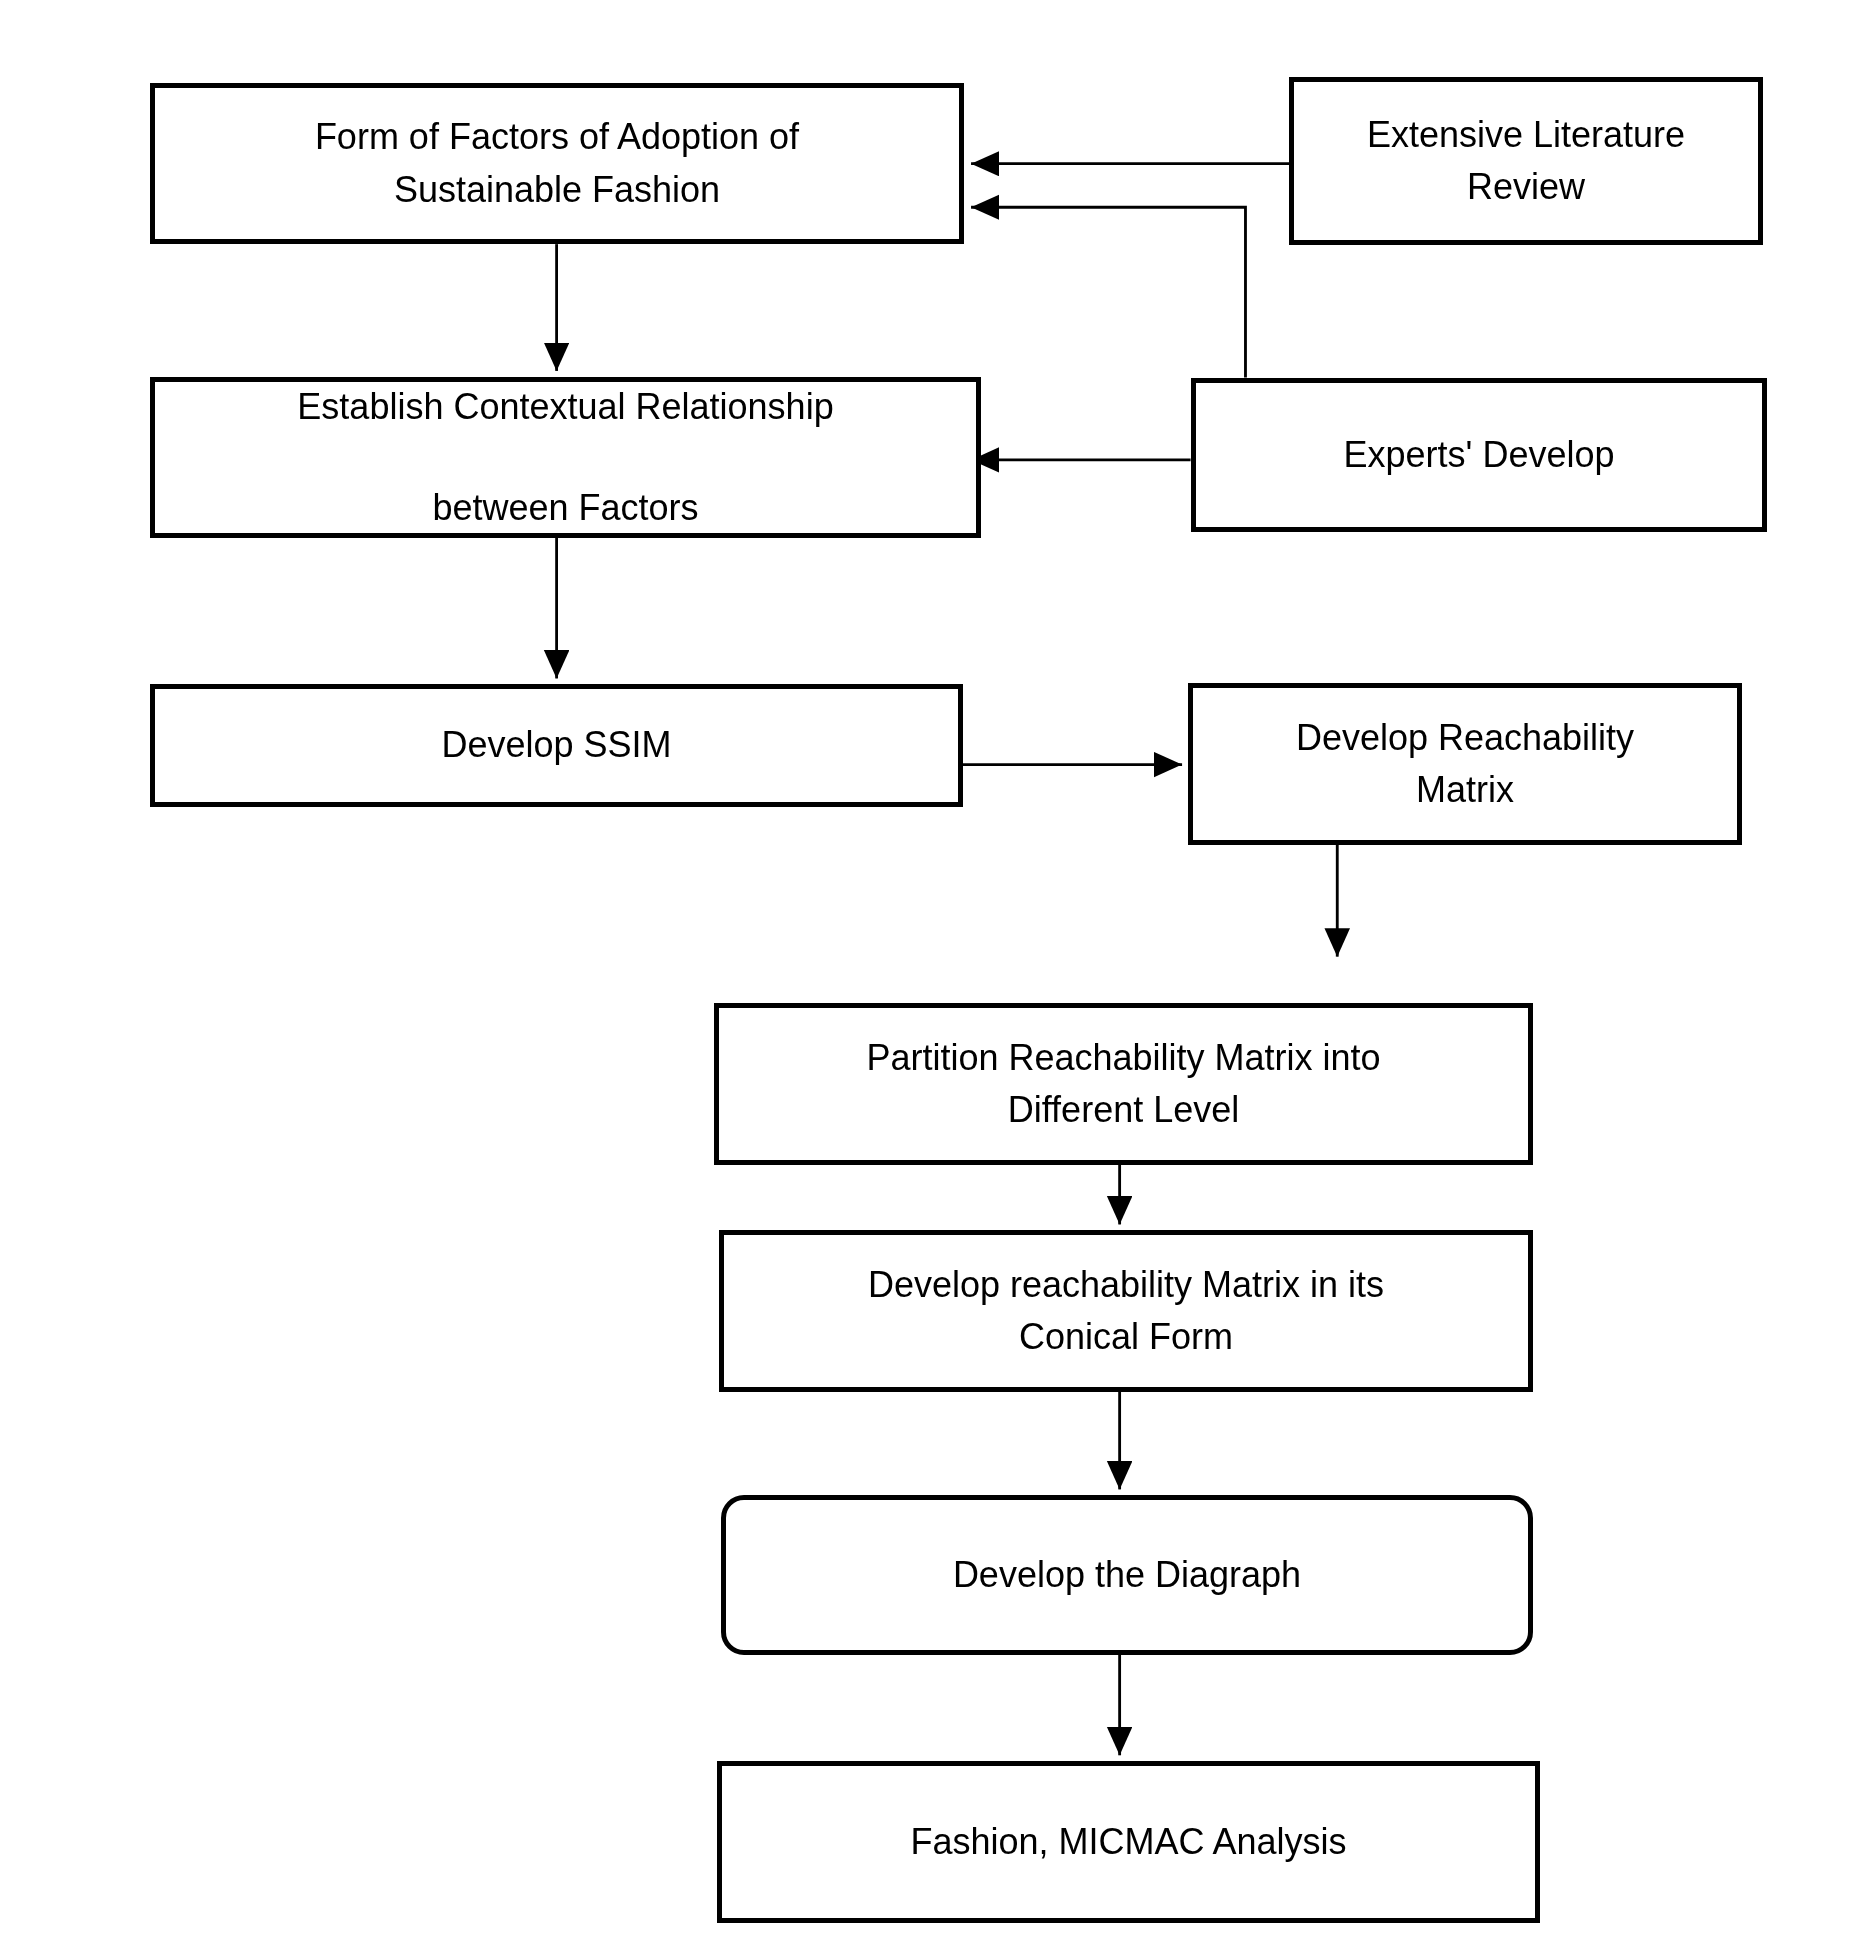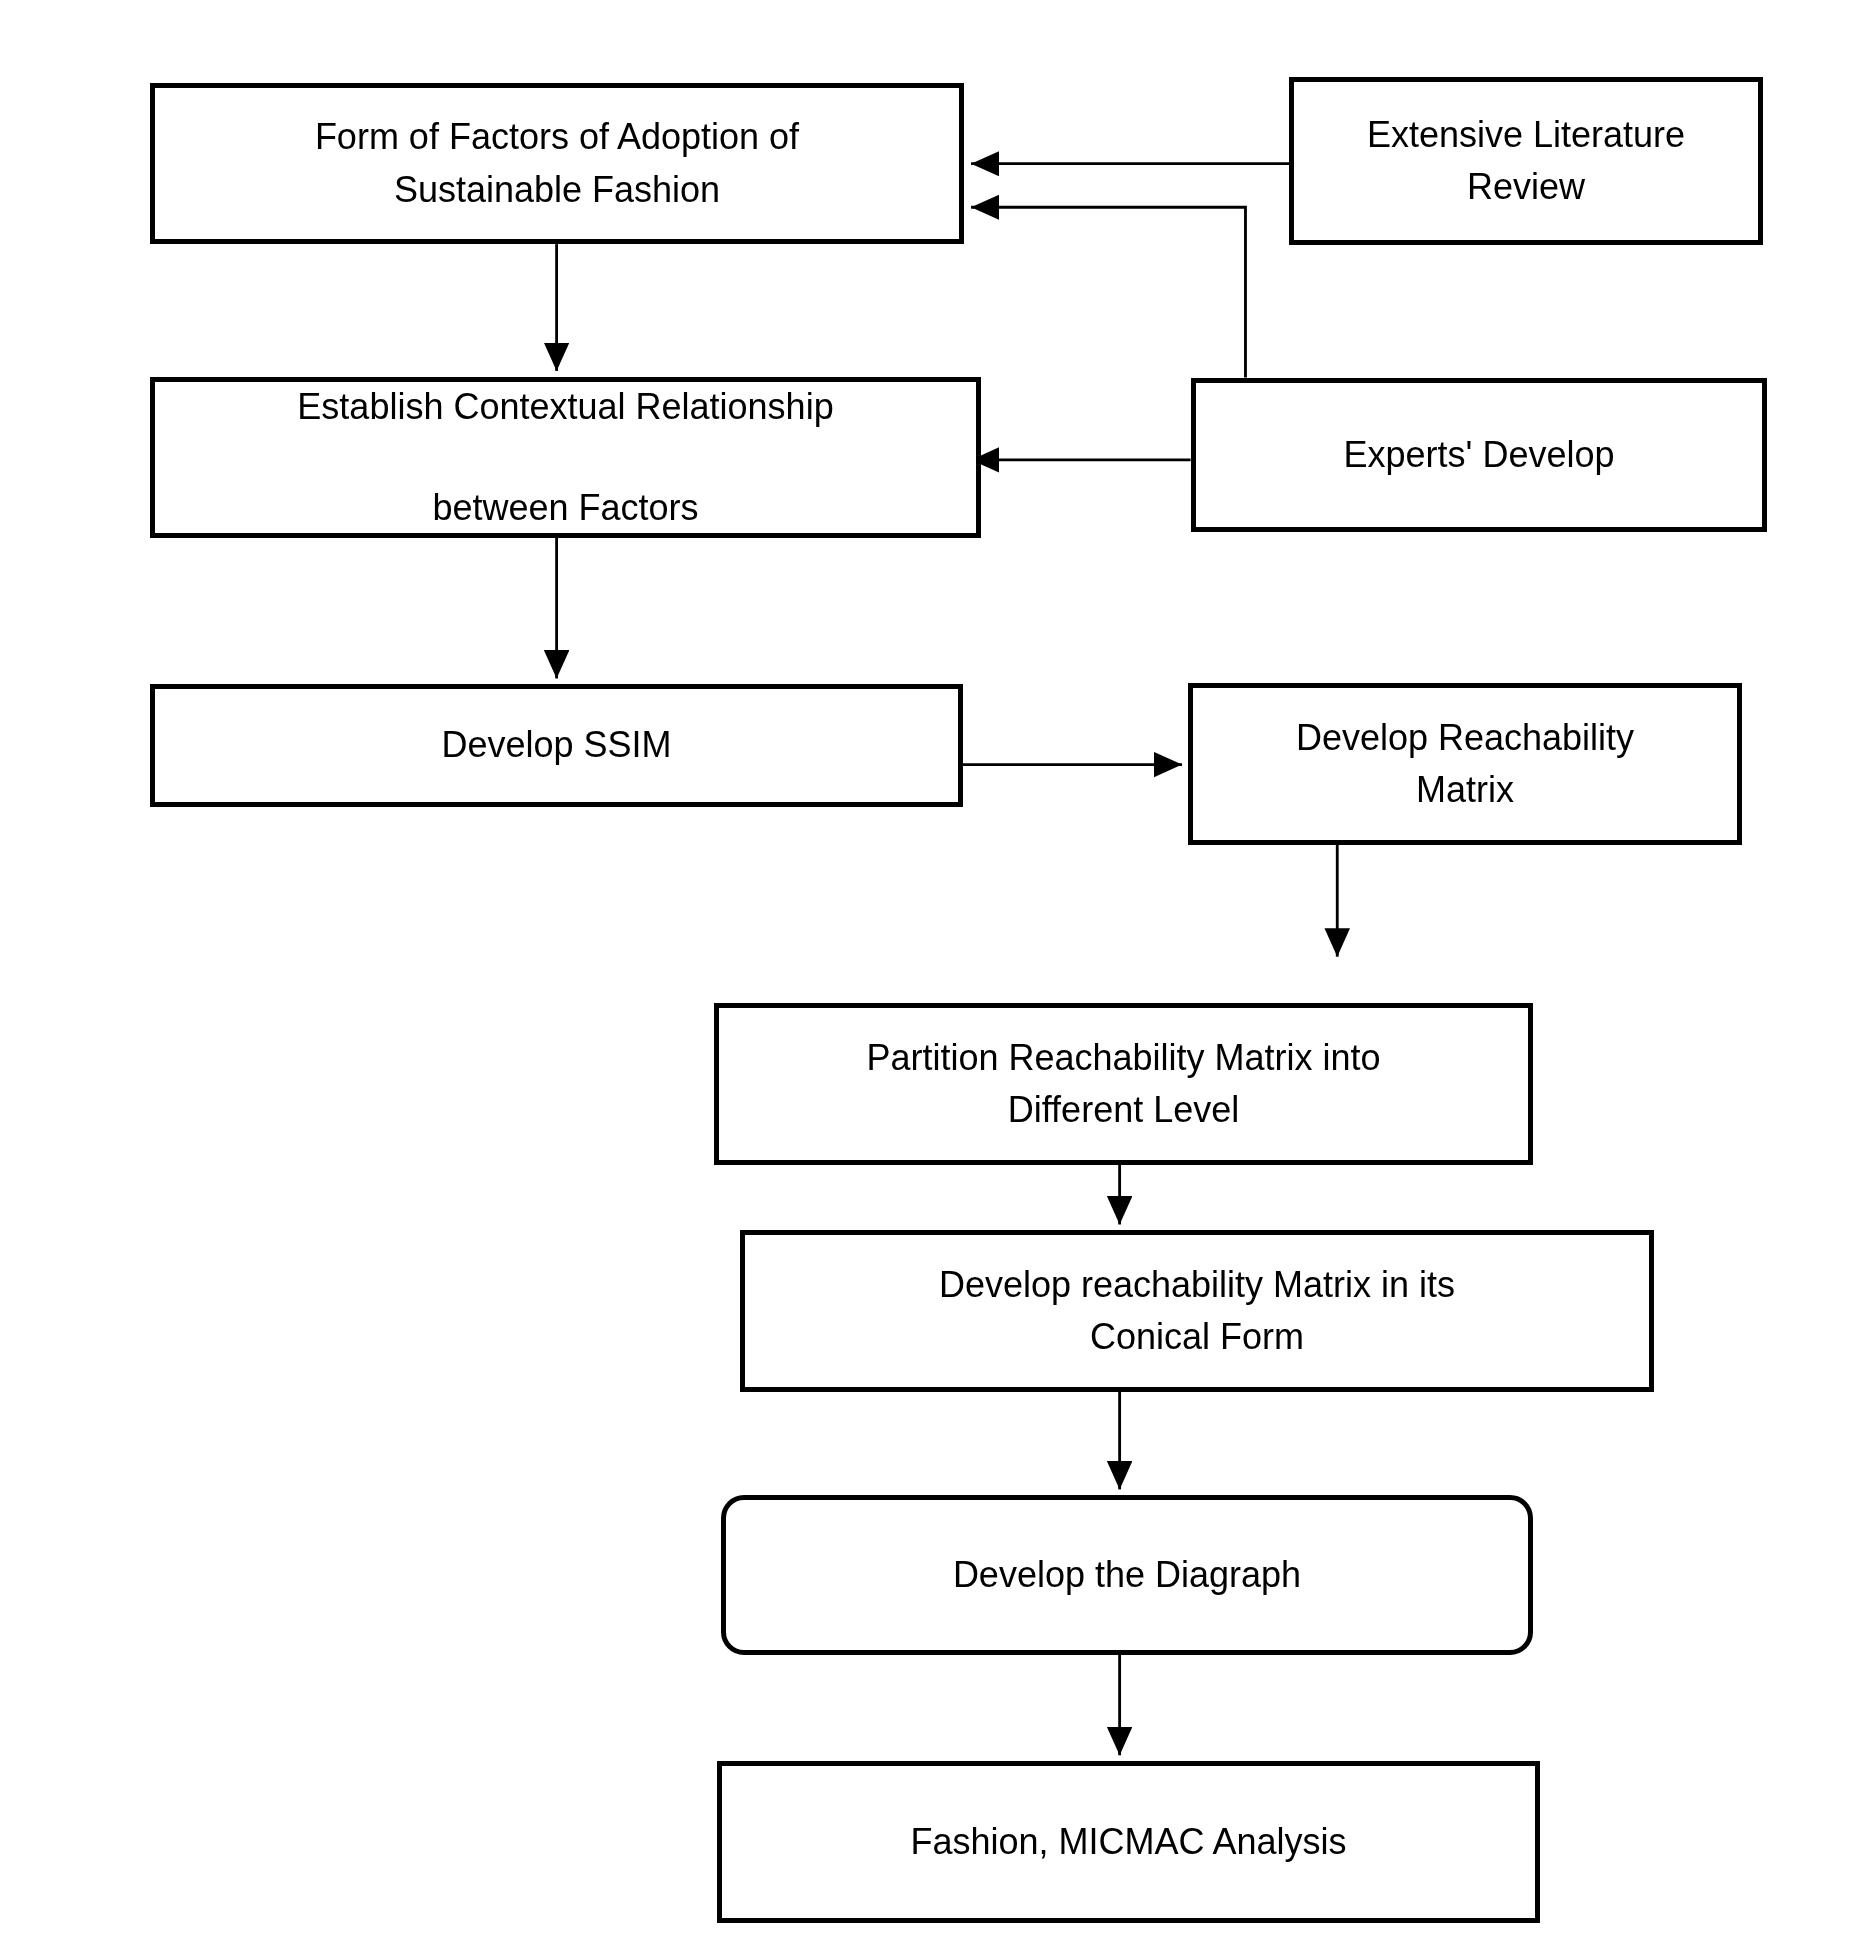"Develop reachability Matrix in its" div.node { left: 740px -> 719px; width: 914px -> 814px }
